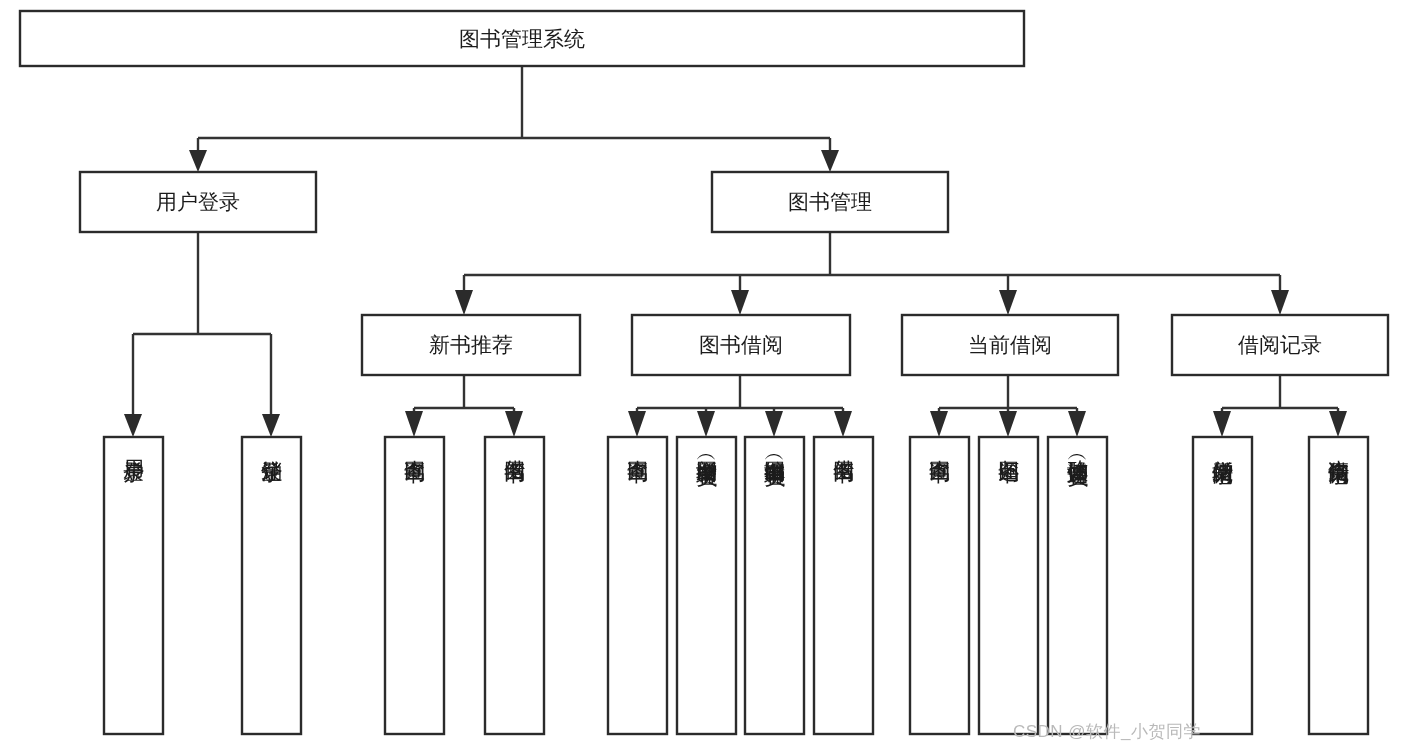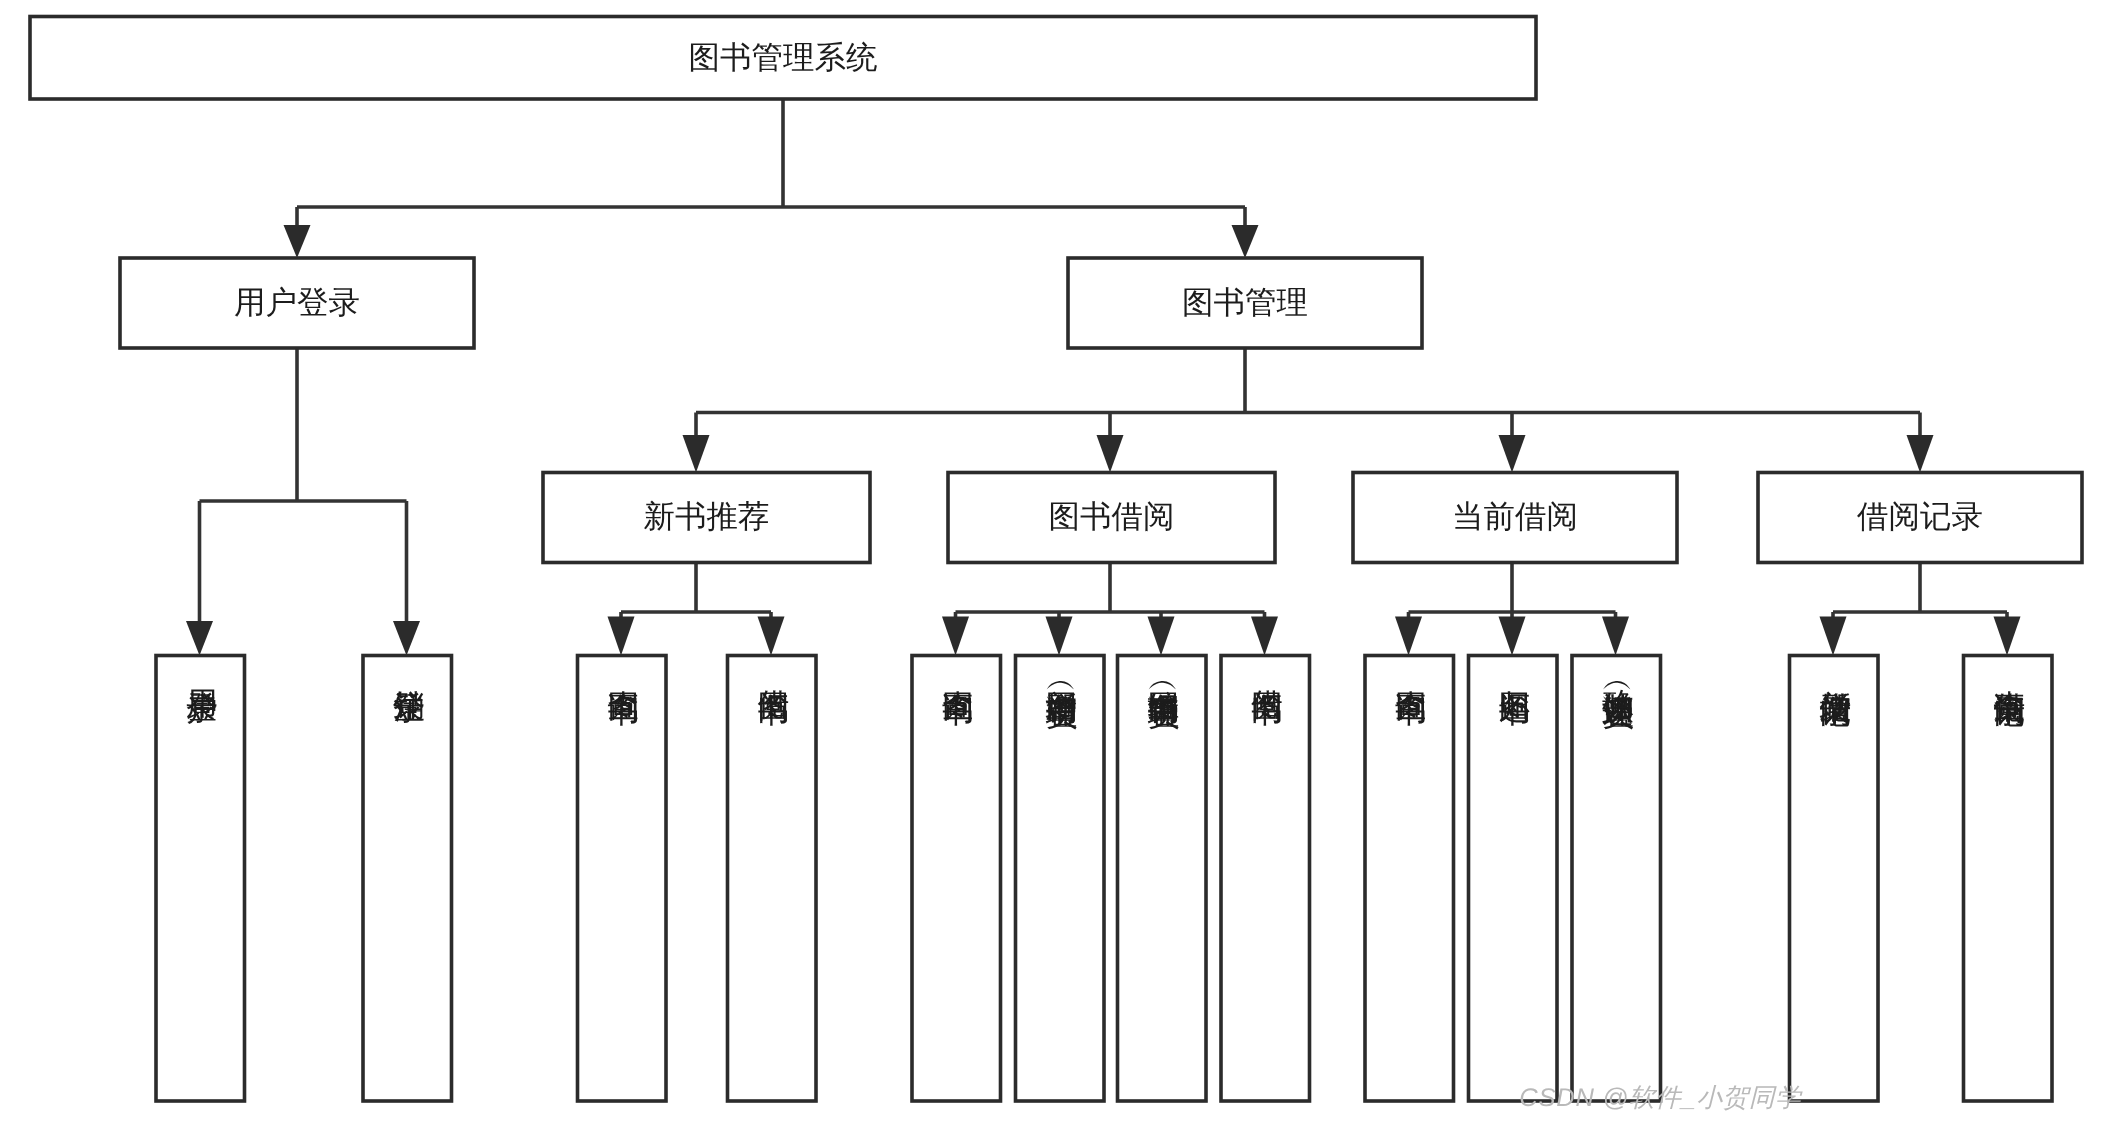"CSDN @软件_小贺同学" .watermark { font-style: italic -> none }
